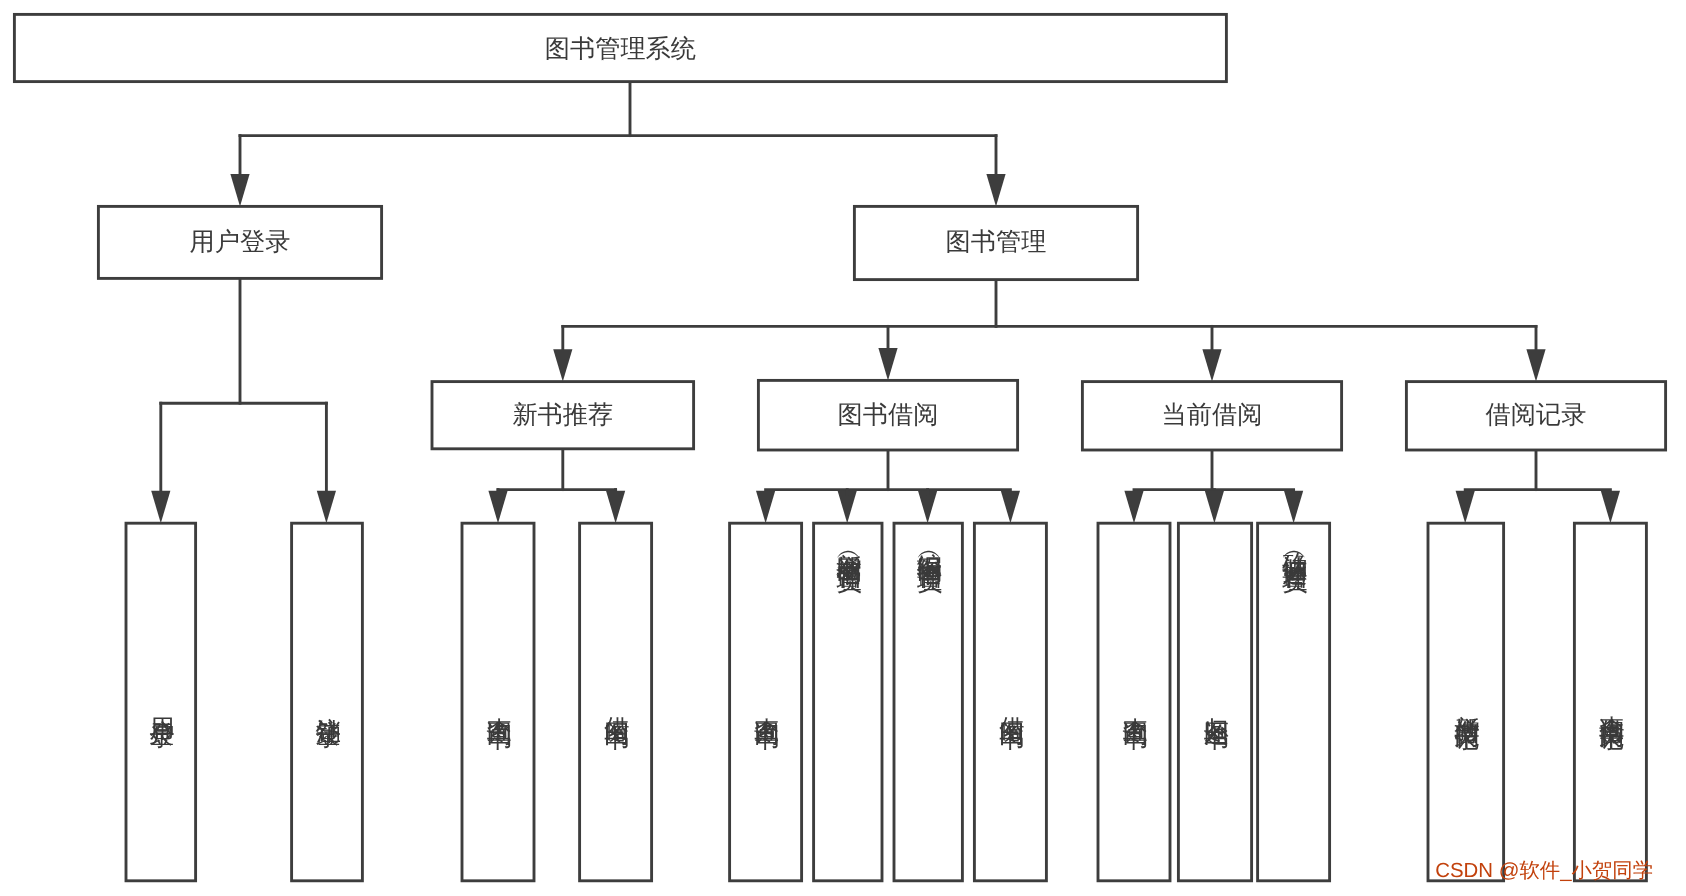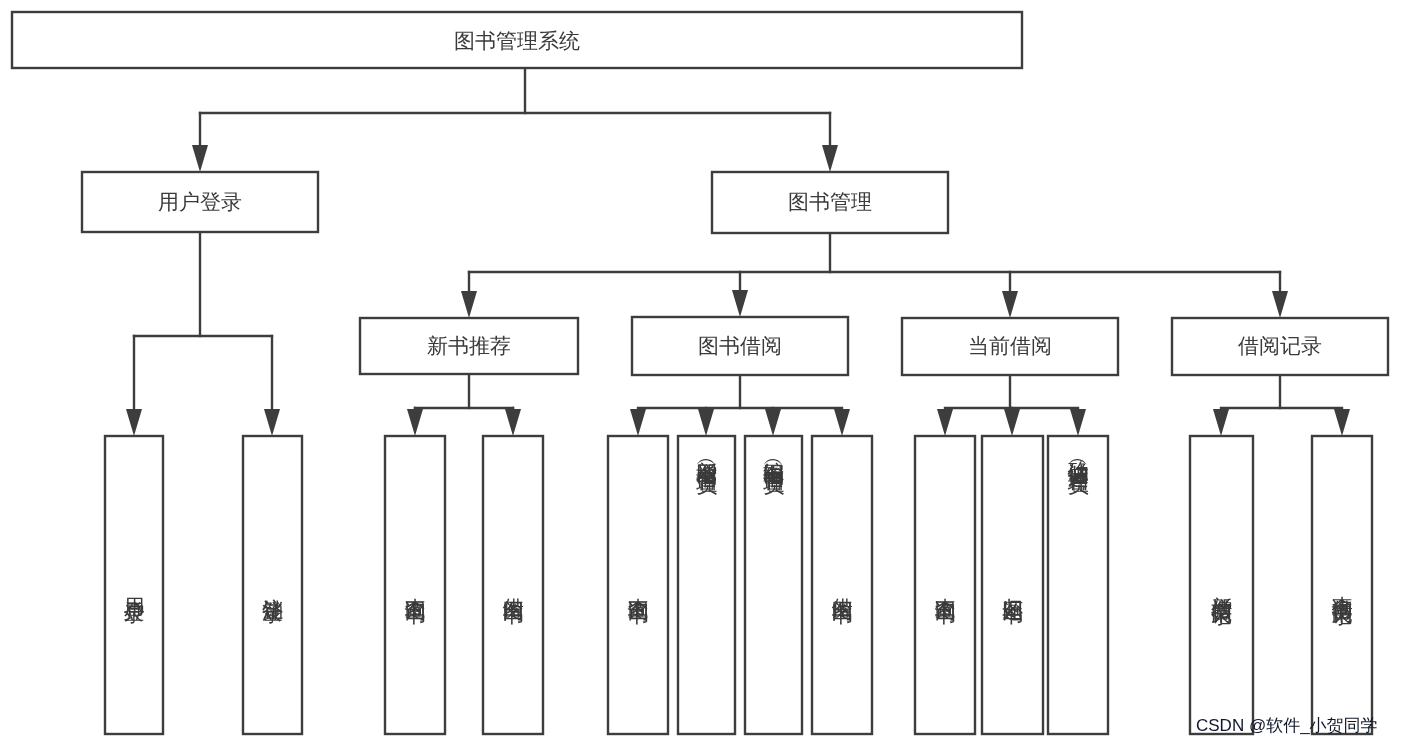"CSDN @软件_小贺同学" .watermark { color: #0f172a -> #c2410c }
